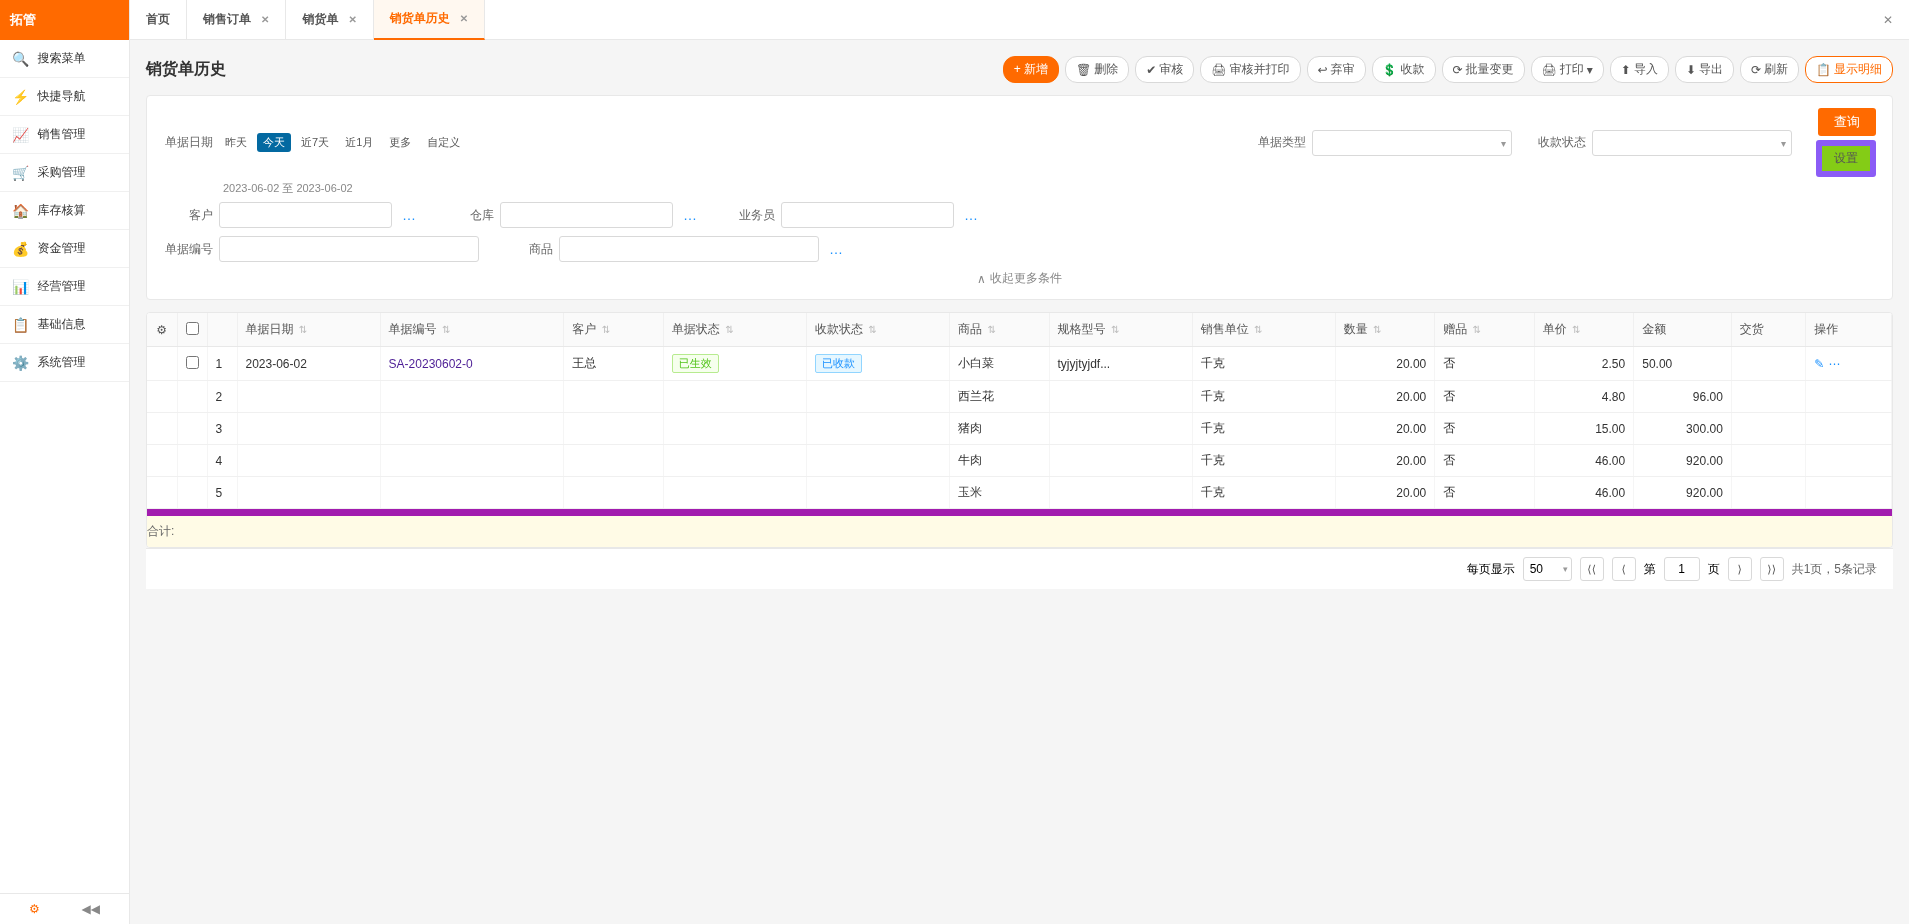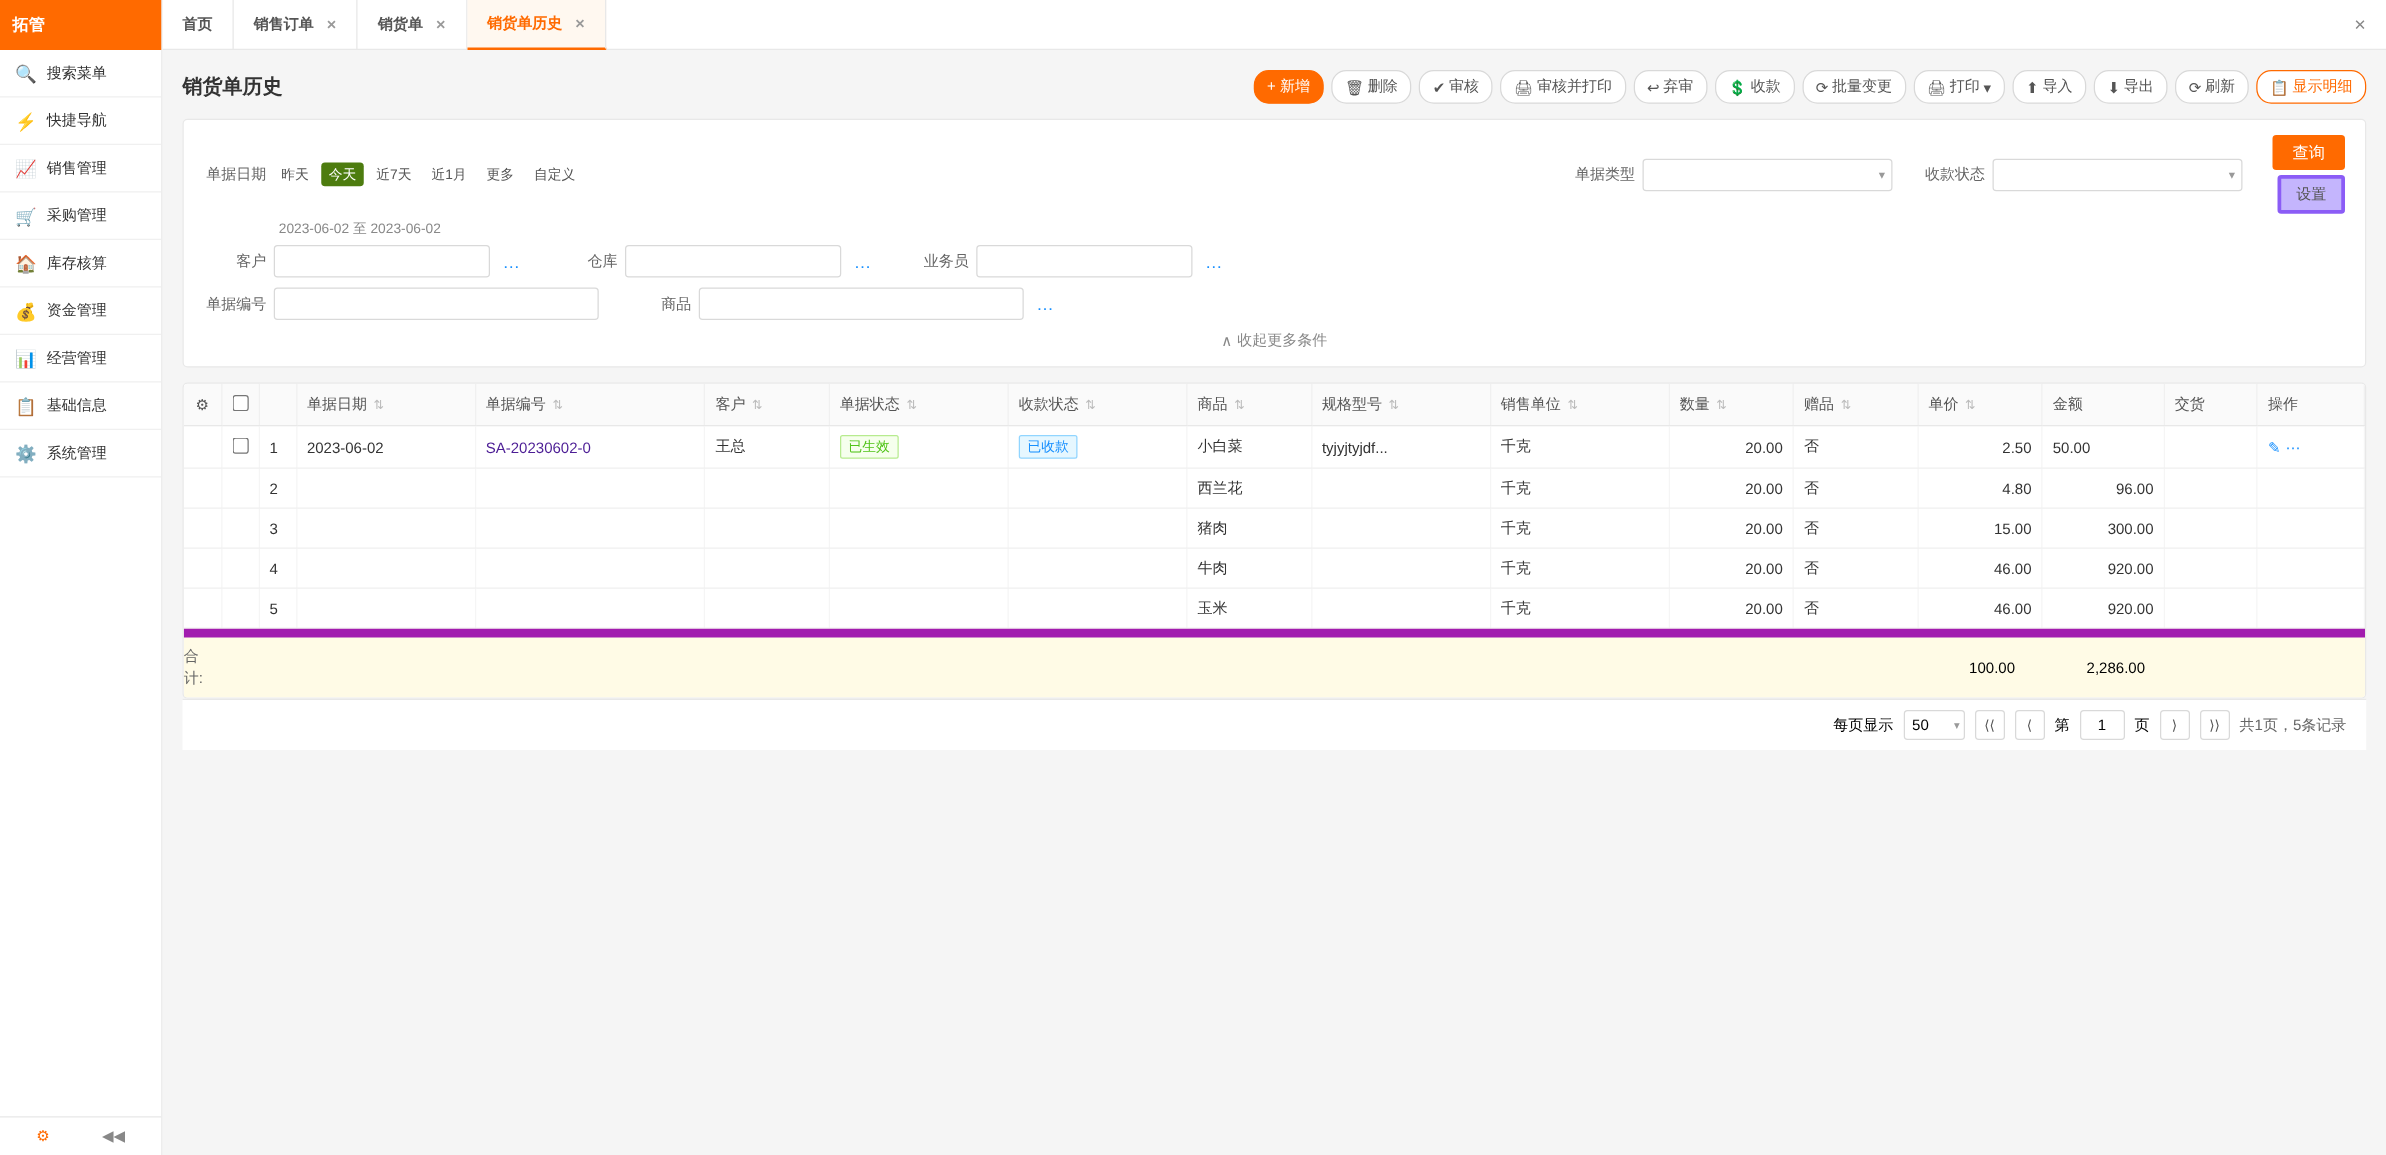"今天" .date-tab.active { background: #4d7c0f -> #0369a1 }
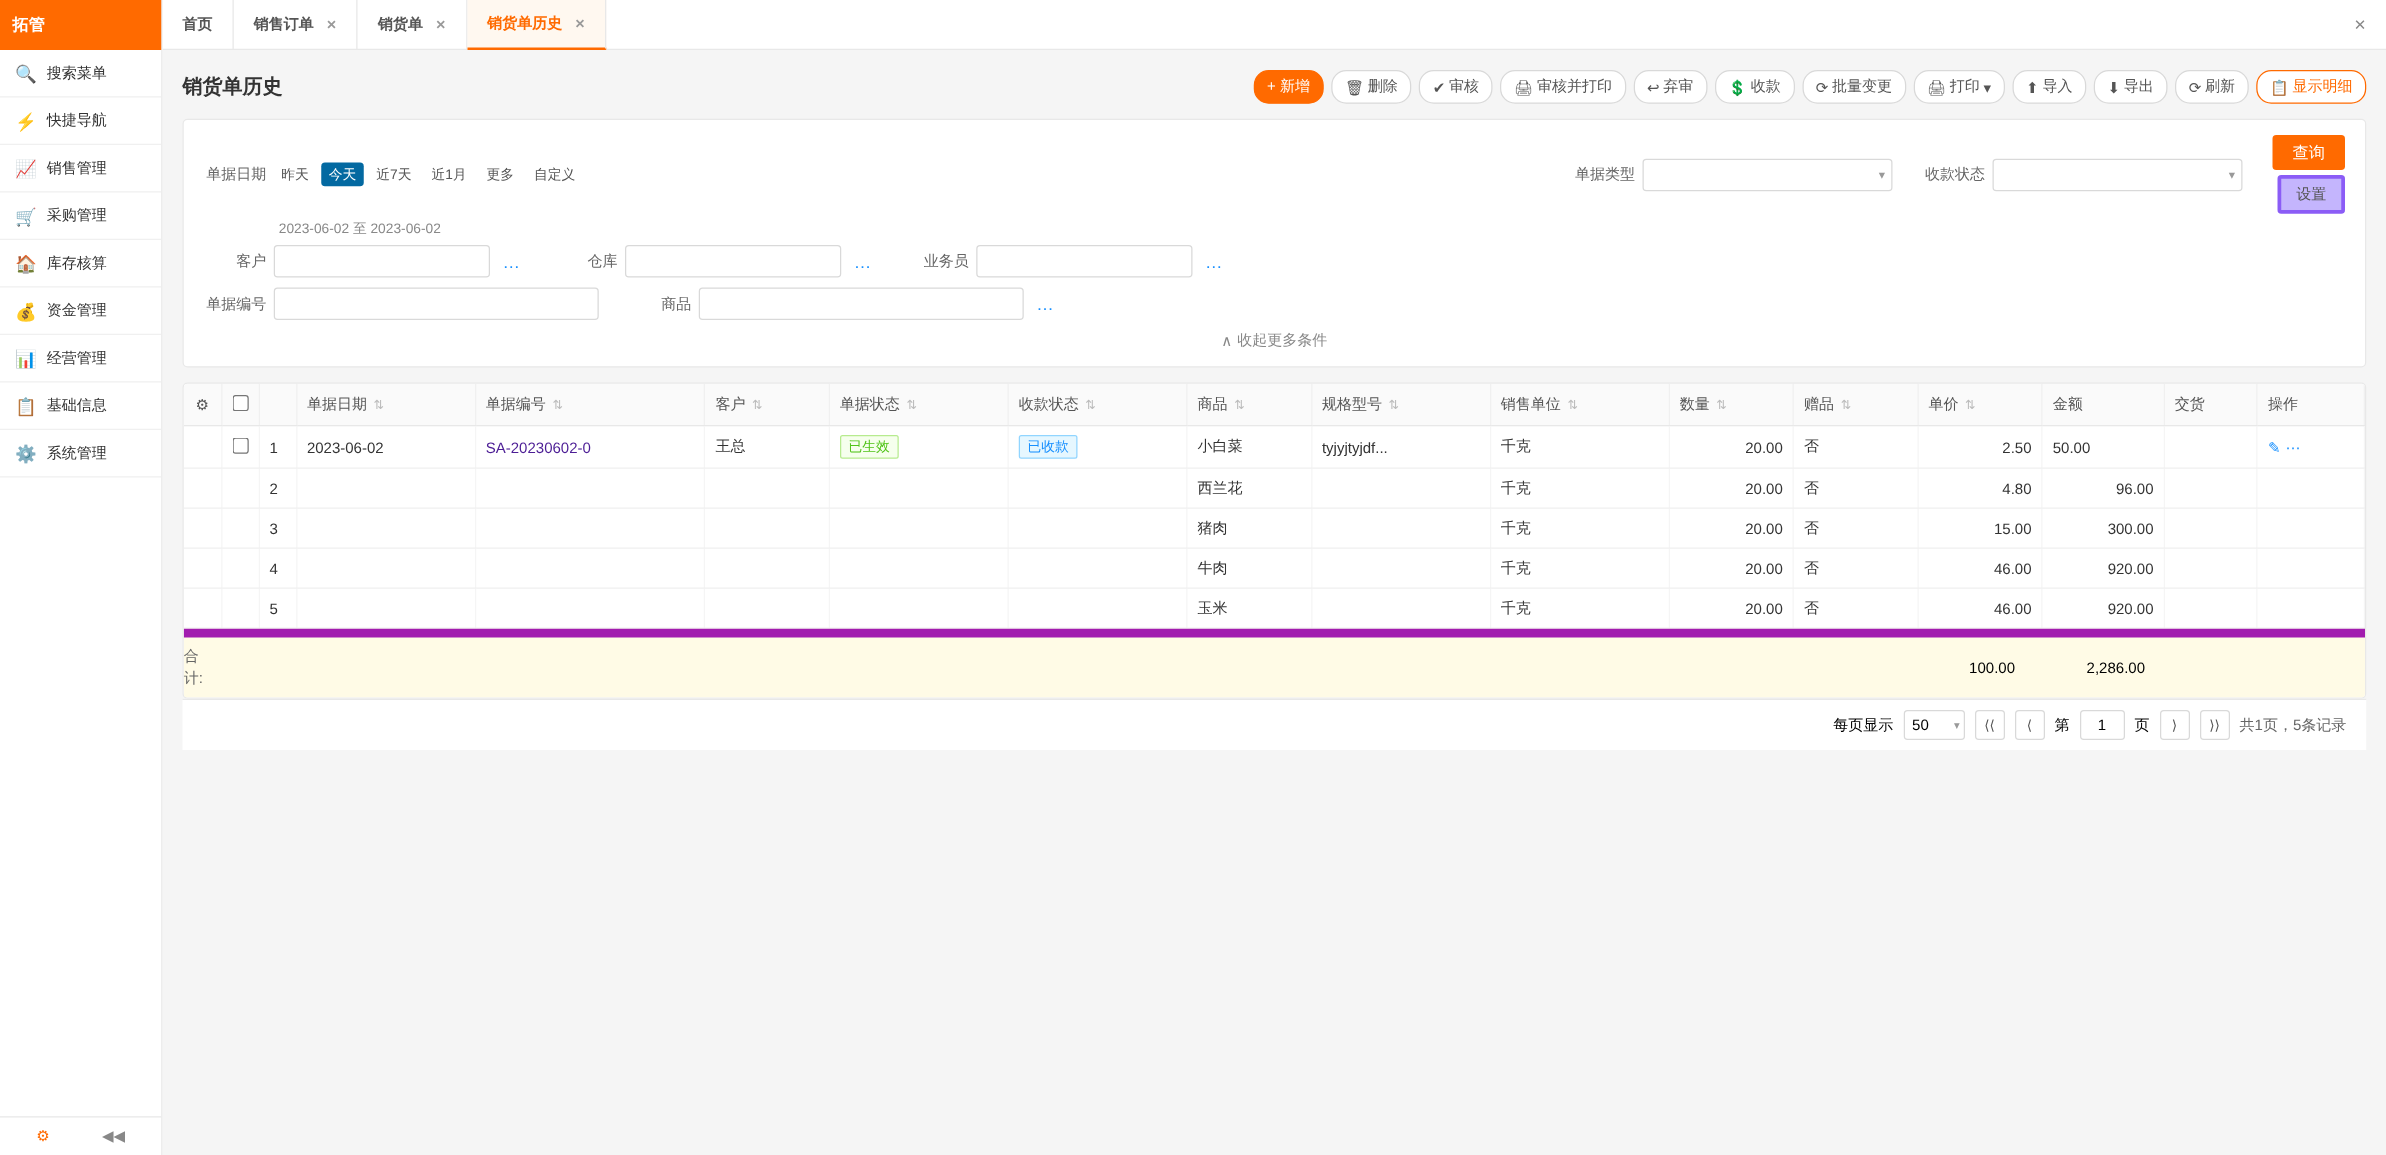"设置" .btn-setting { background: #c4b5fd -> #84cc16; border: 3px solid #8b5cf6 -> 6px solid #8b5cf6 }
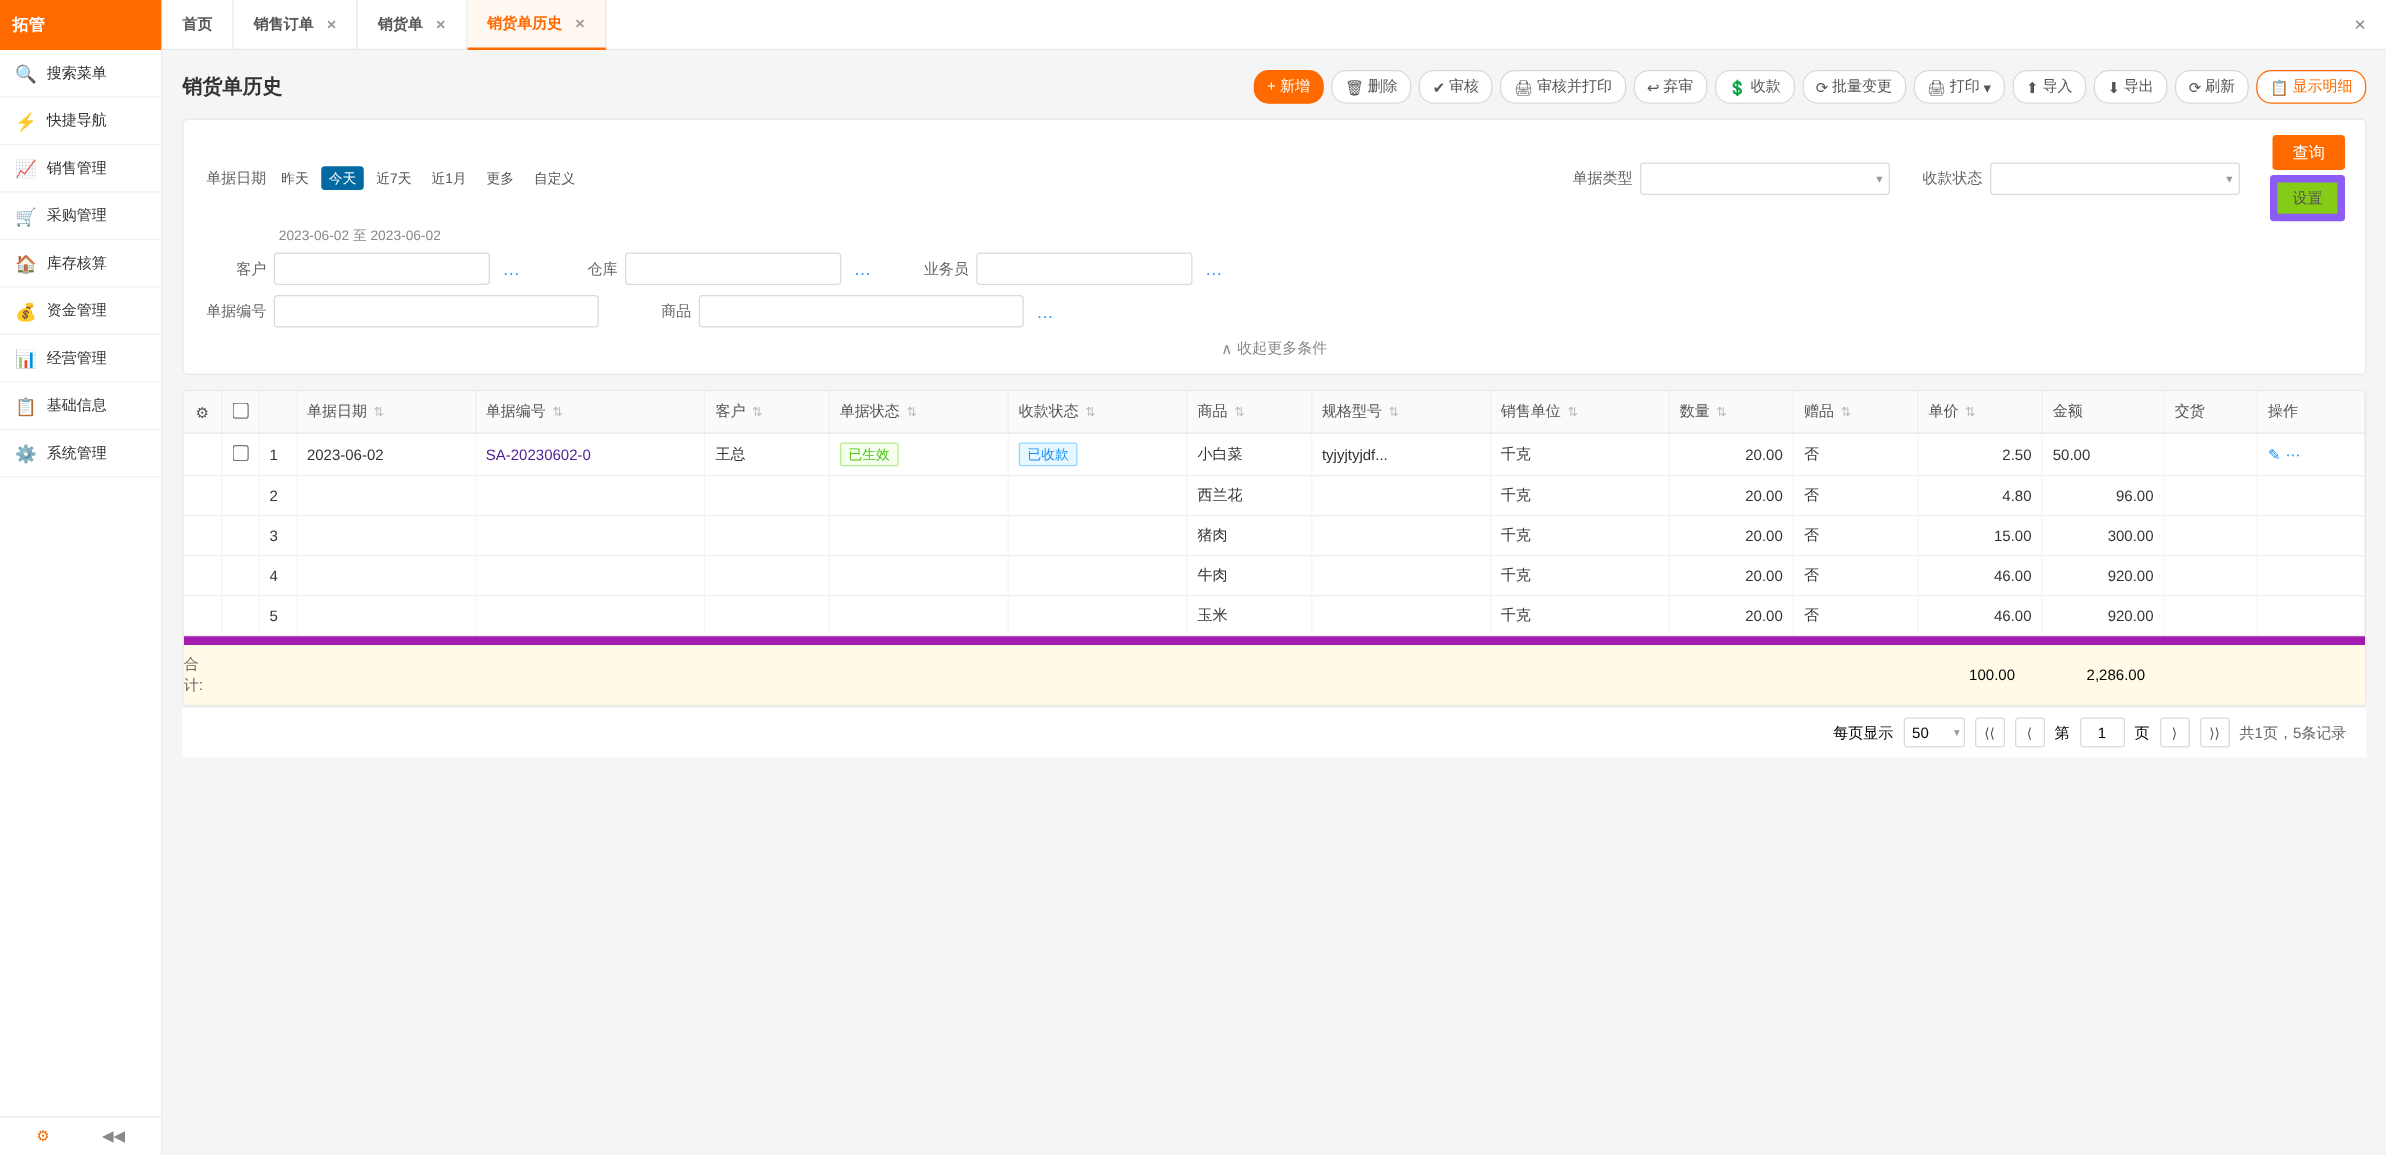"100.00" div { html: <div> <span></span> <span>100.00</span> <span>2,286.00</span> <span></span> <span></span> </div> -> none }
